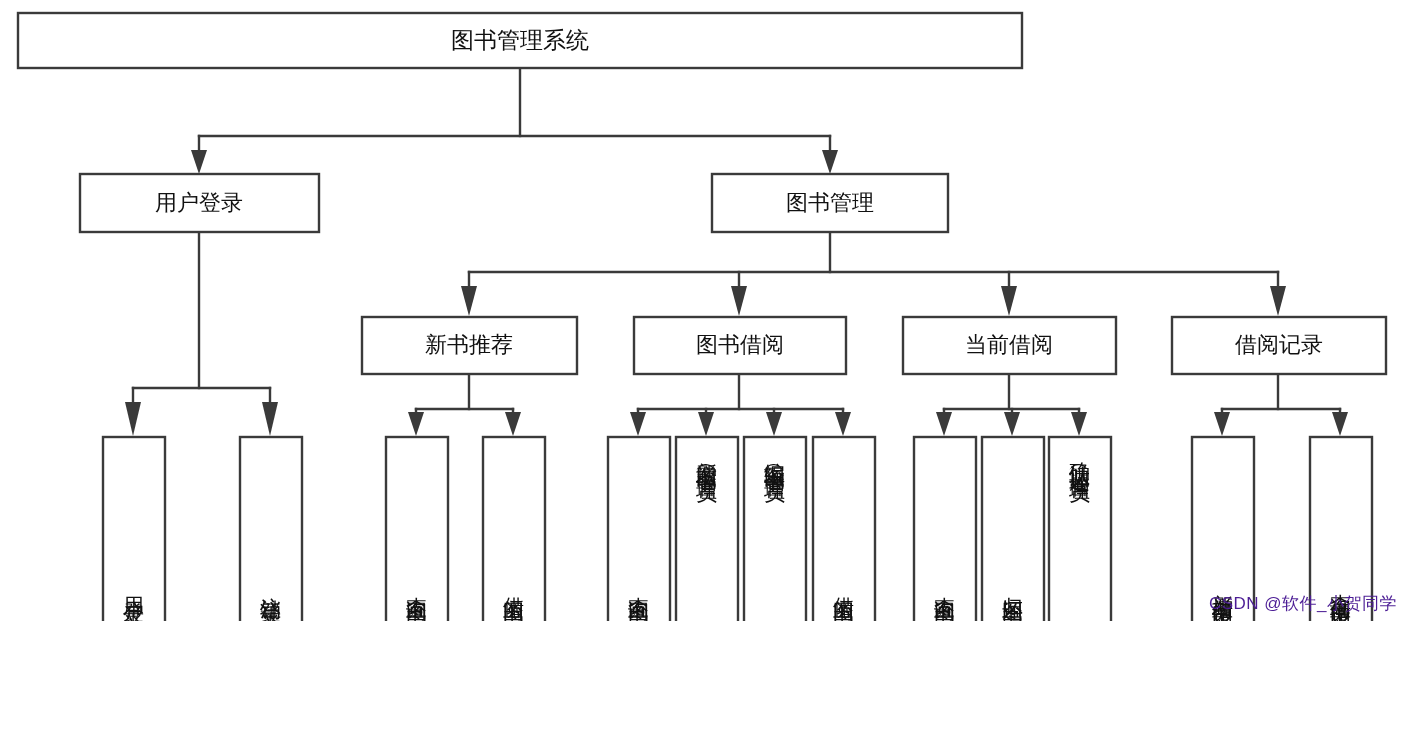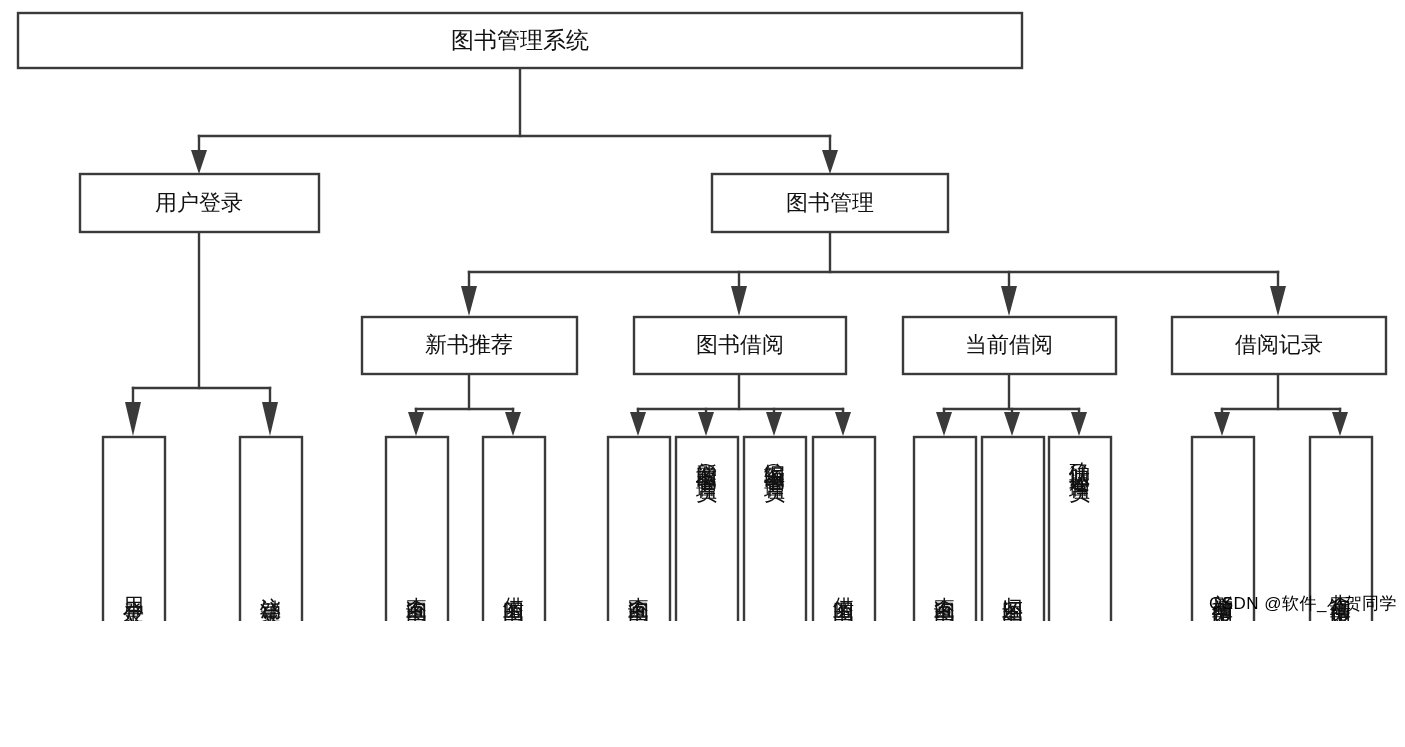"CSDN @软件_小贺同学" .watermark { color: #000000 -> #4c1d95 }
